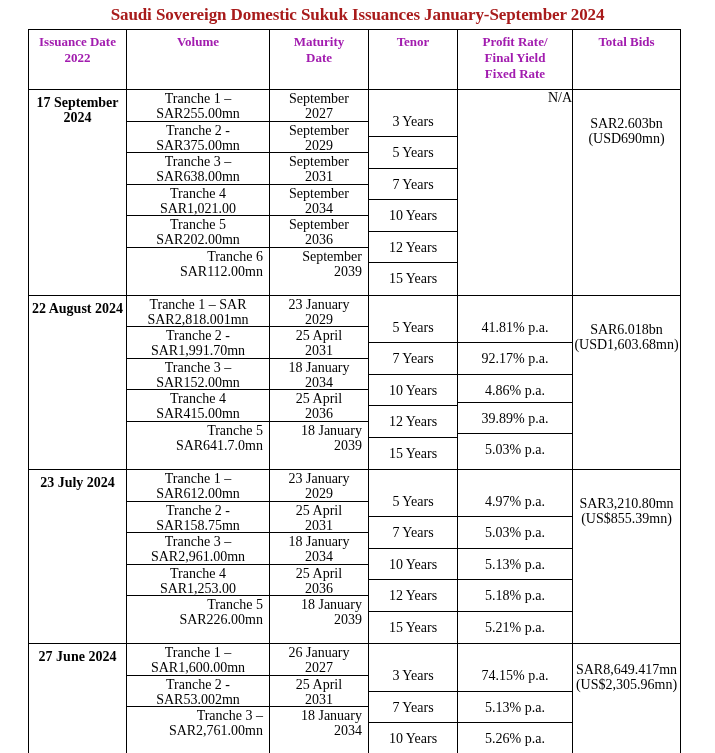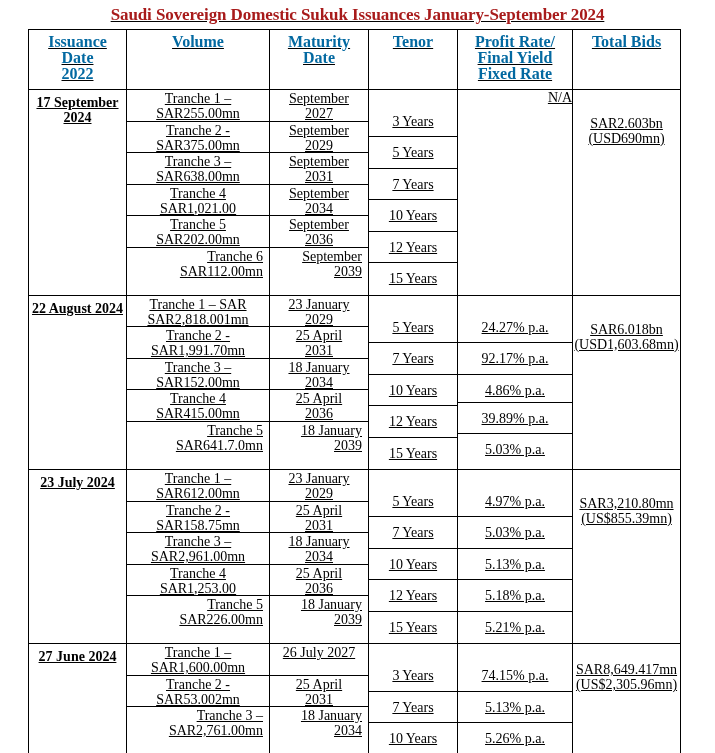"Saudi Sovereign Domestic Sukuk Issuances" #page { text-decoration: underline -> none }
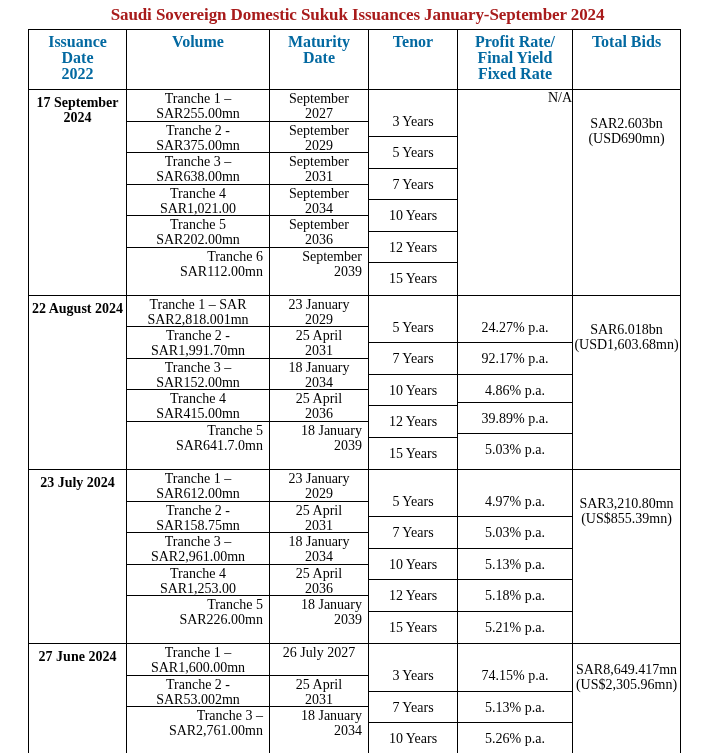"Issuance Date" table.sukuk > thead > tr > th { color: #0369a1 -> #a21caf; font-size: 16px -> 13px }
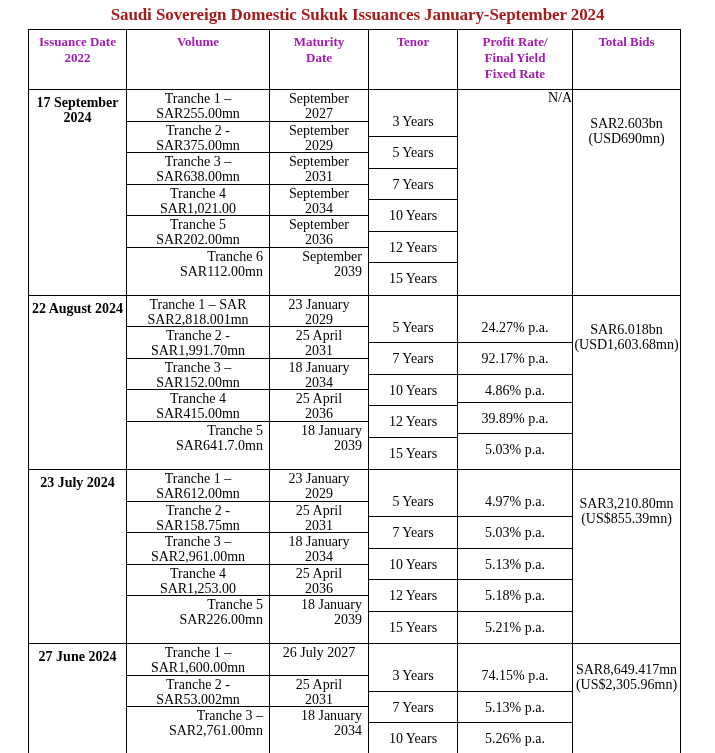"24.27% p.a." span { text: 24.27% -> 41.81% }
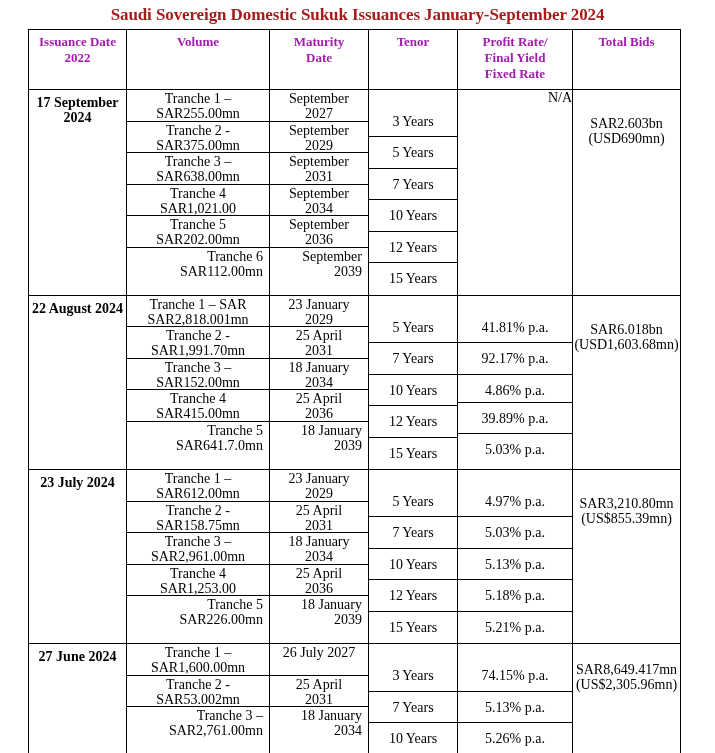"26 July 2027" span.l1 { text: July -> January }
